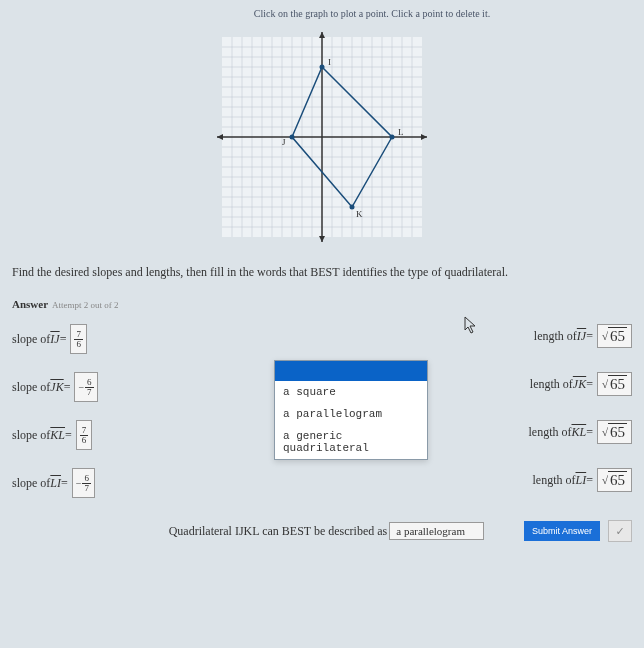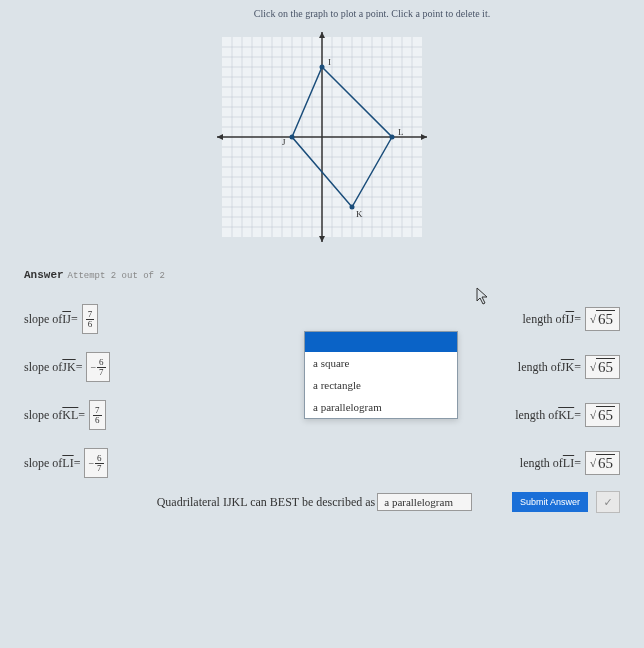"Click on the graph to" .container { padding: 8px 24px -> 8px 12px }
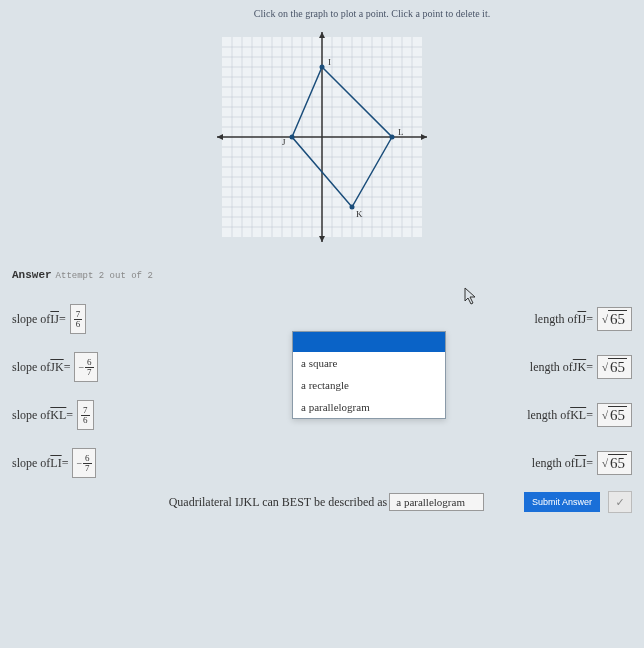"Find the desired slopes and" div.question { html: none -> <div>Find the desired slopes and lengths, then fill in the words that BEST identifies the type of quadrilateral.</div> }
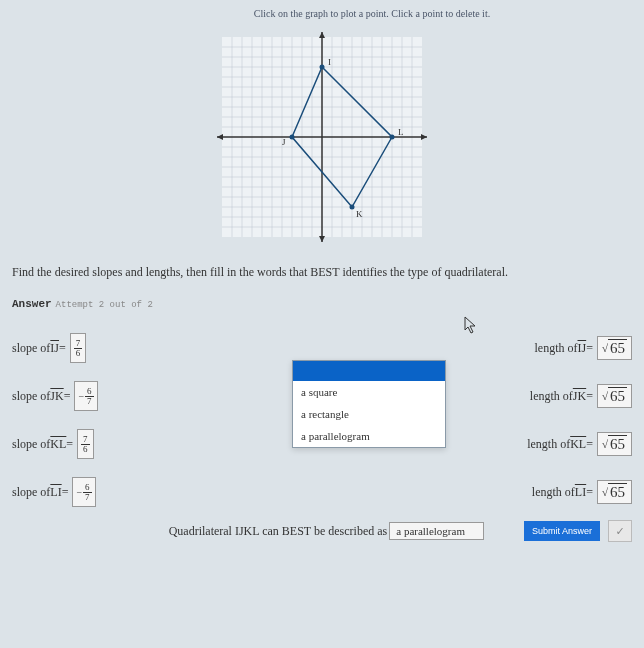"Answer Attempt 2 out of" .answer-header { font-family: Liberation Mono, monospace -> none }
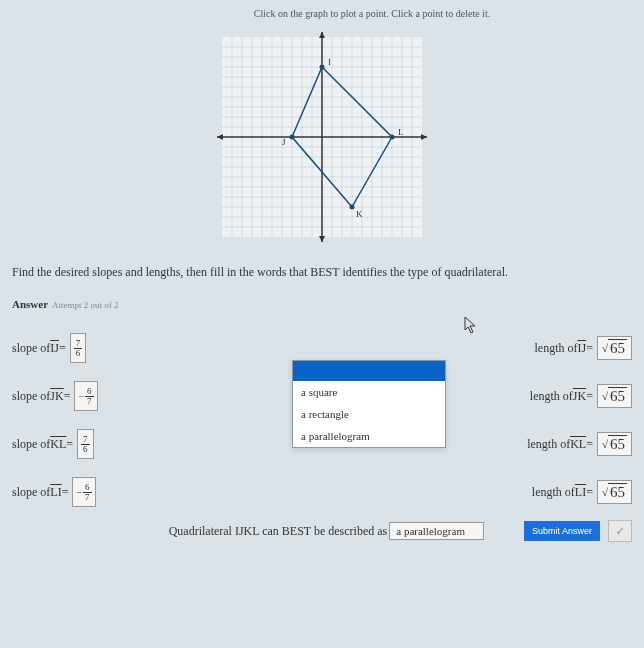"slope of" .row { align-items: center -> flex-start }
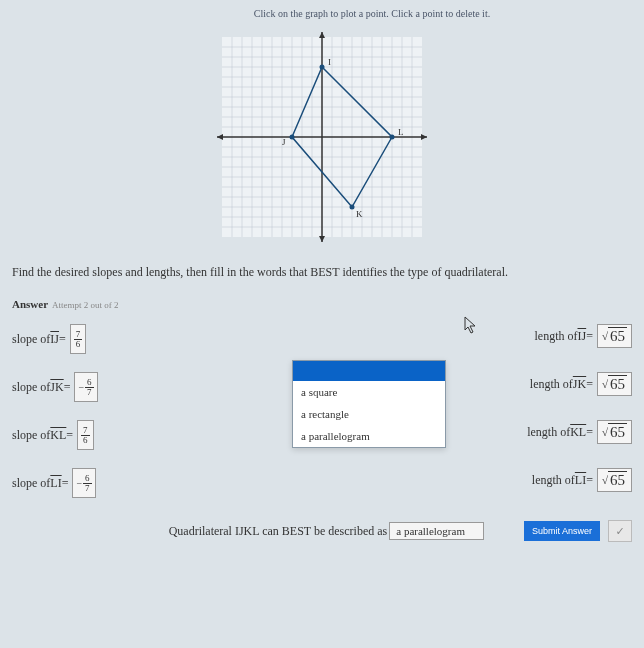"IJ" .seg { font-style: none -> italic }
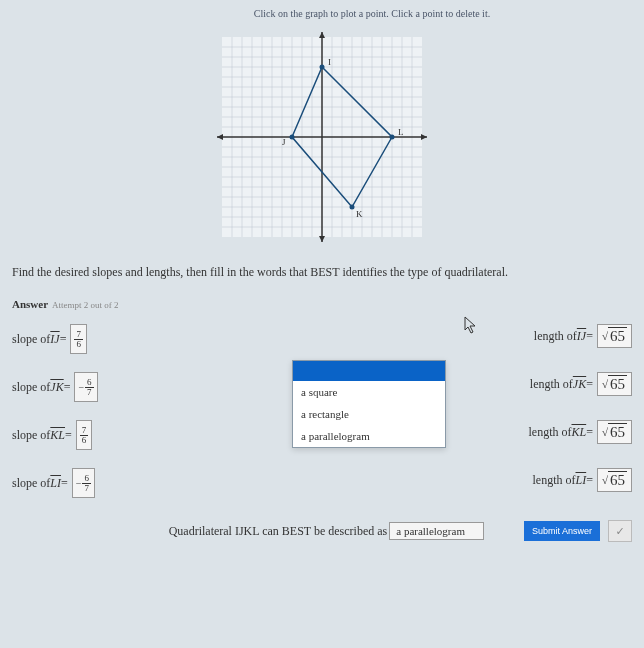"a square" .dropdown { font-family: none -> Liberation Mono, monospace; left: 280px -> 262px }
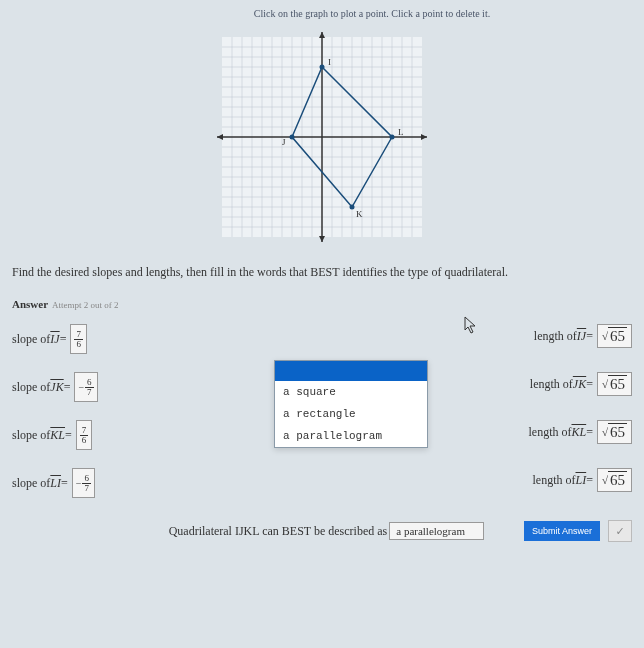"a rectangle" div.dd-item { html: <div>a rectangle</div> -> none }
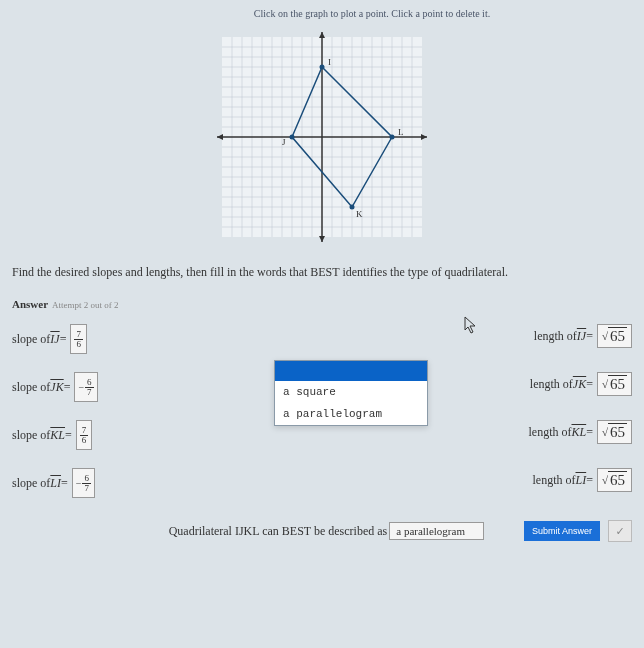"a generic quadrilateral" div.dd-item { html: none -> <div>a generic quadrilateral</div> }
